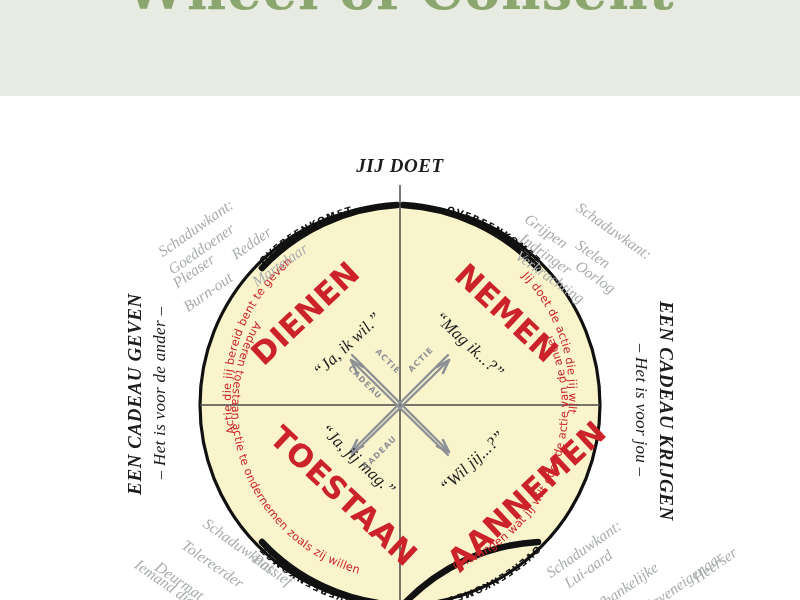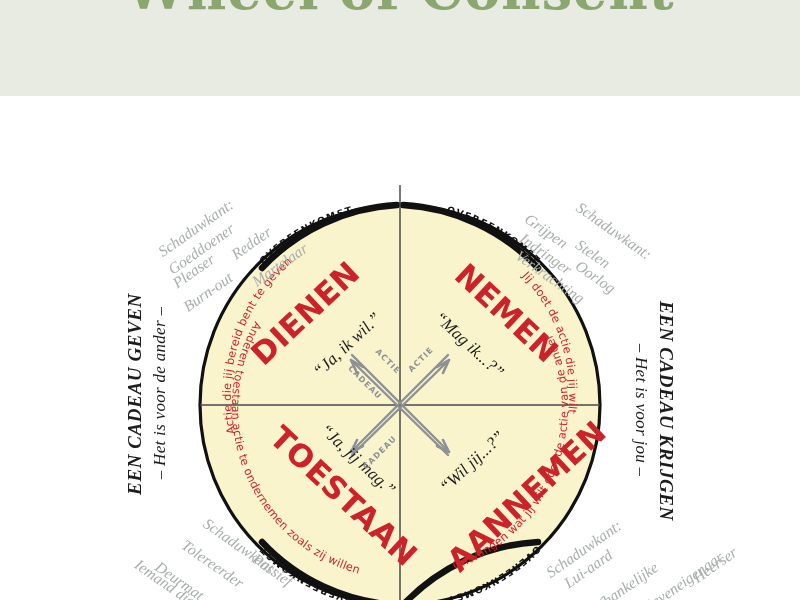"JIJ DOET" div.t { html: none -> <div>JIJ DOET</div> }
